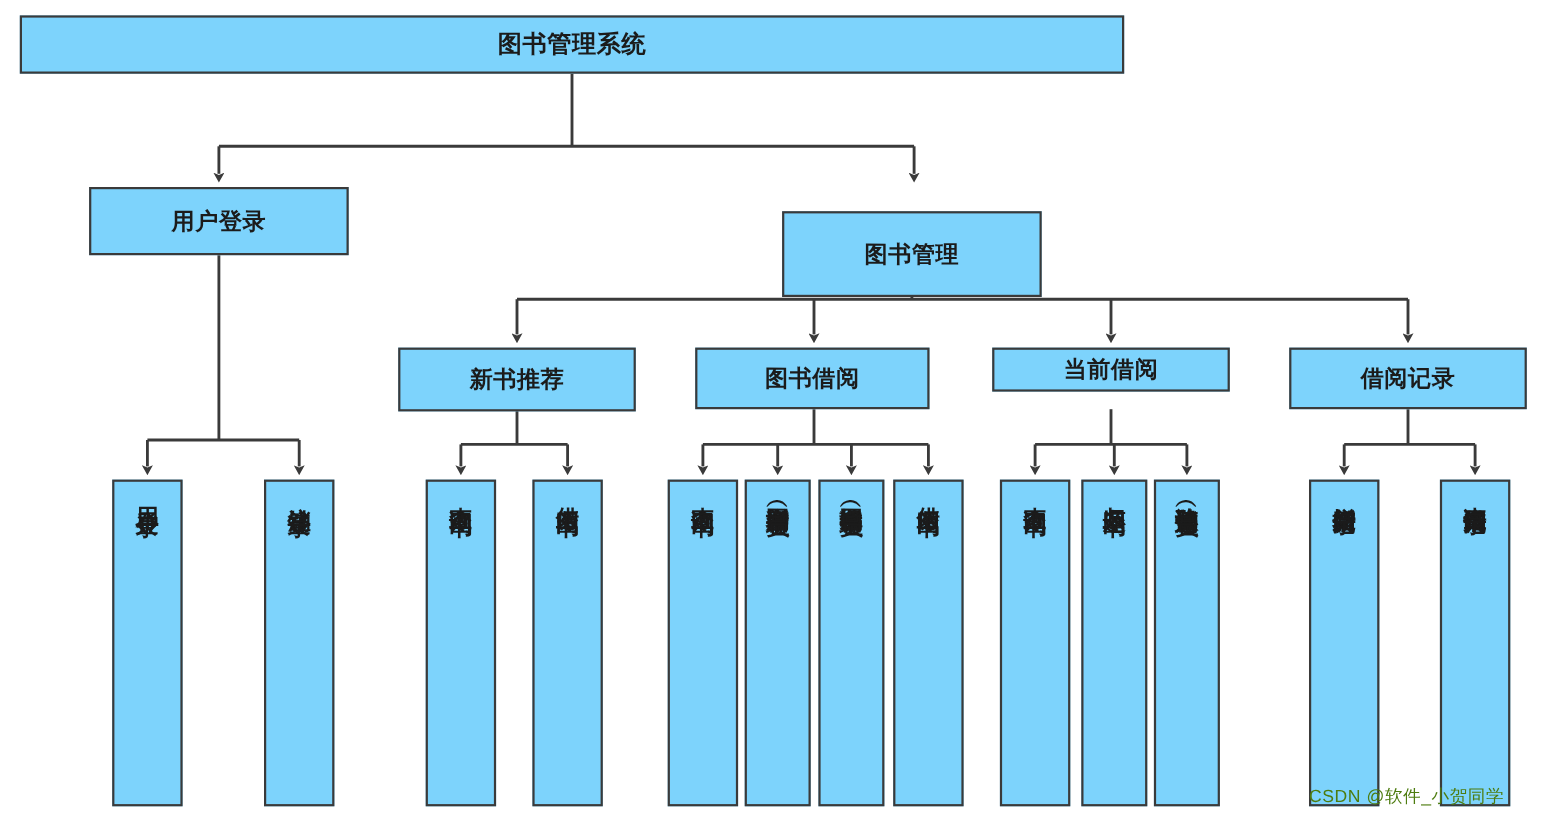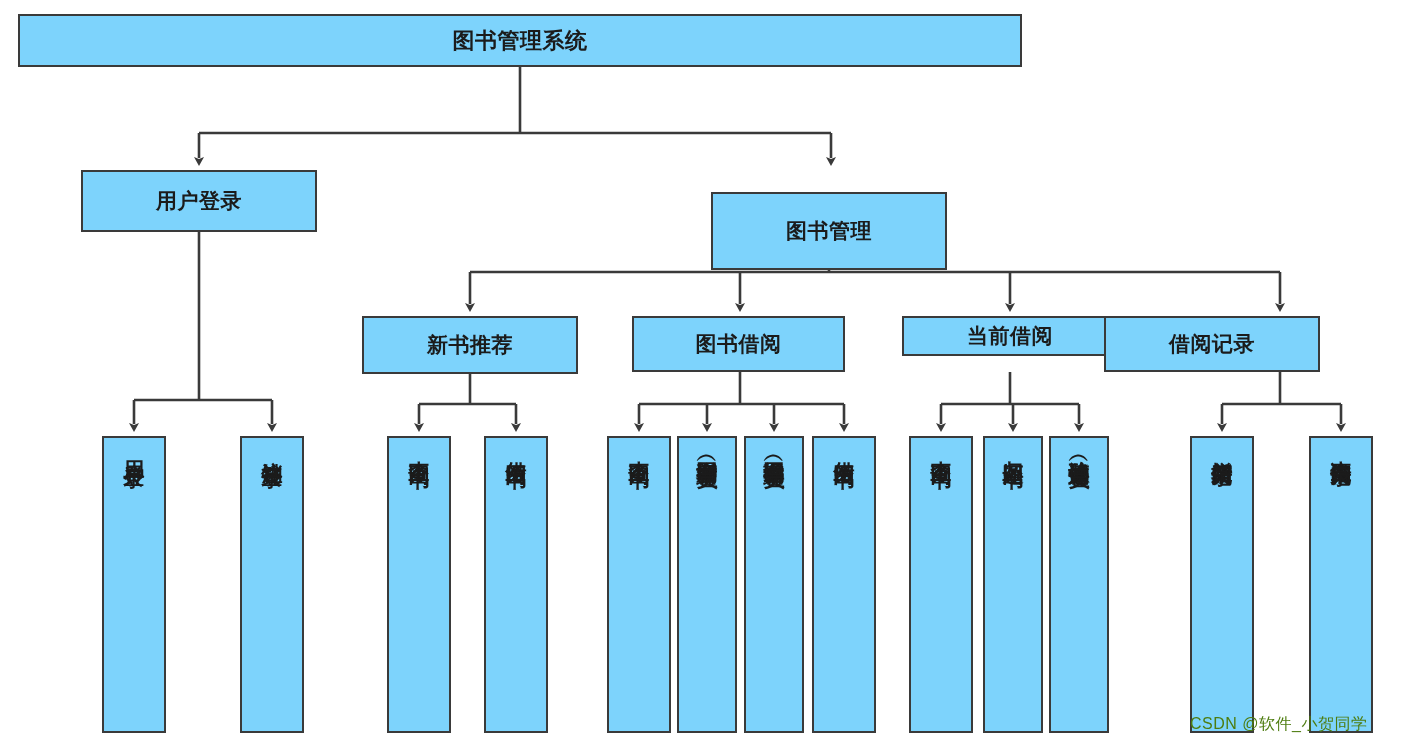"借阅记录" div.node { left: 1104px -> 1172px }
